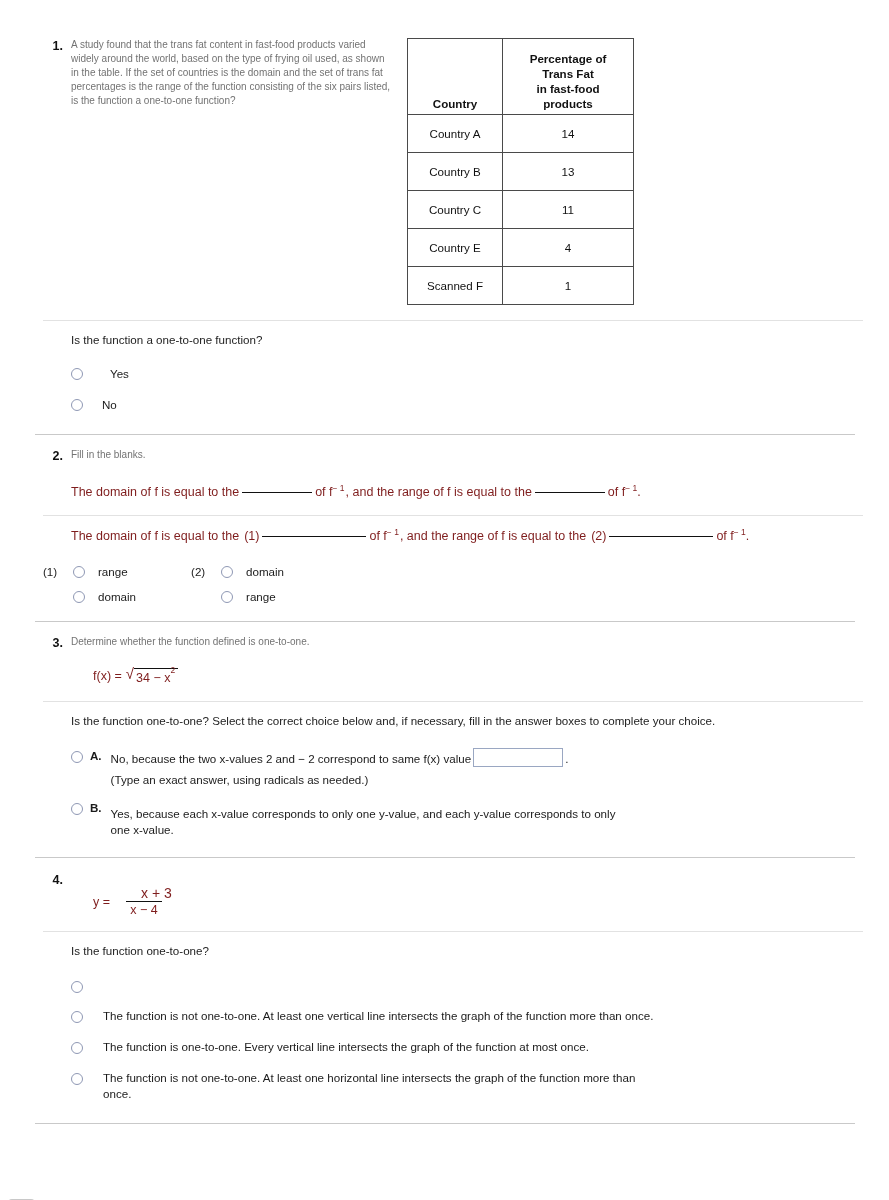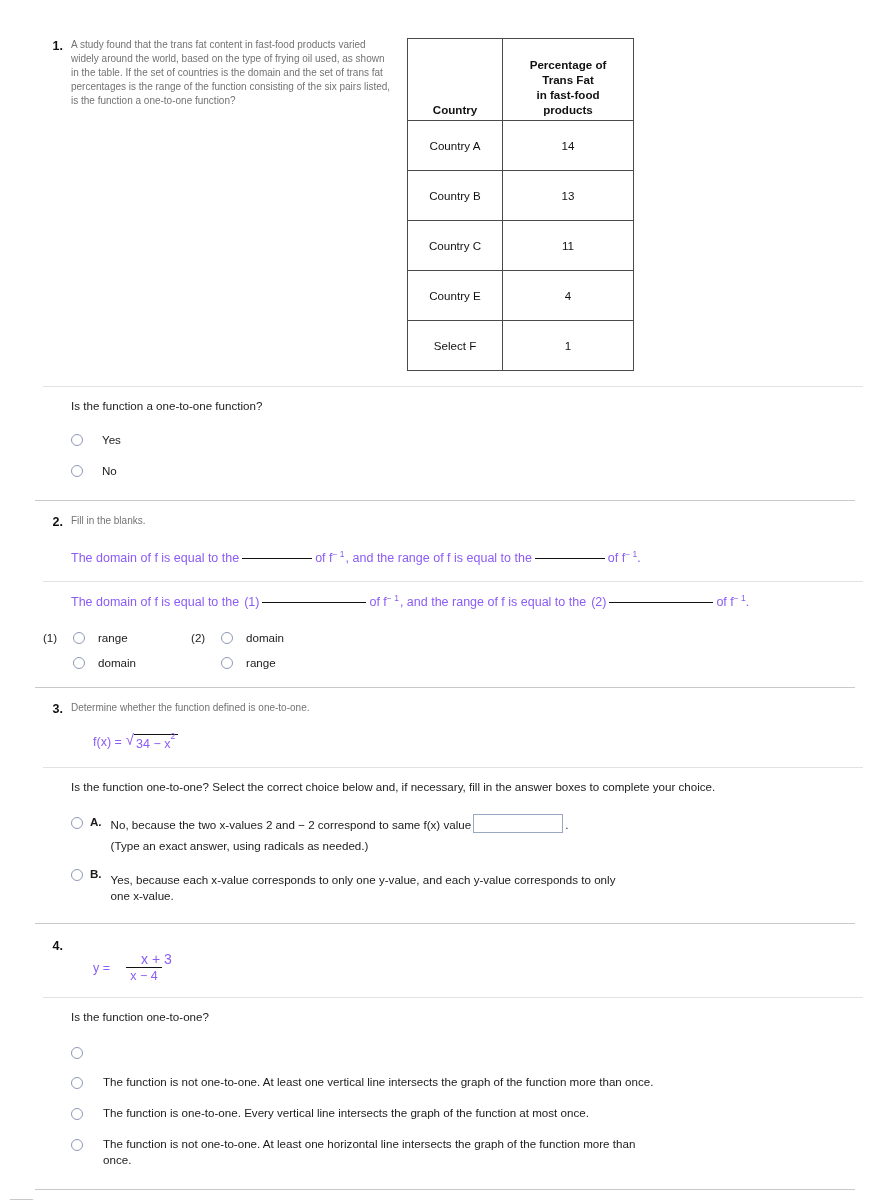"Percentage of" .trans-table td, .trans-table th { padding: 16px 6px -> 10px 6px }
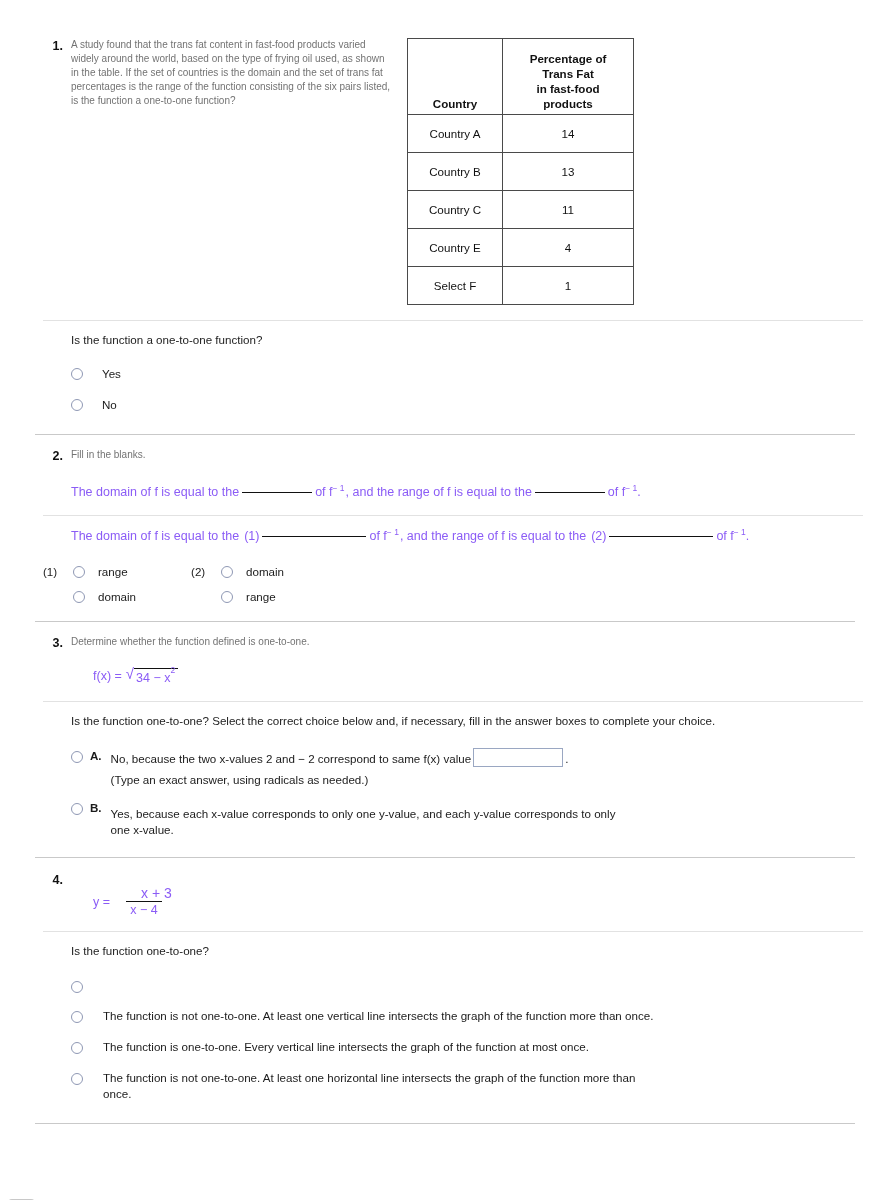"Select F" td.c-name { text: Select -> Scanned }
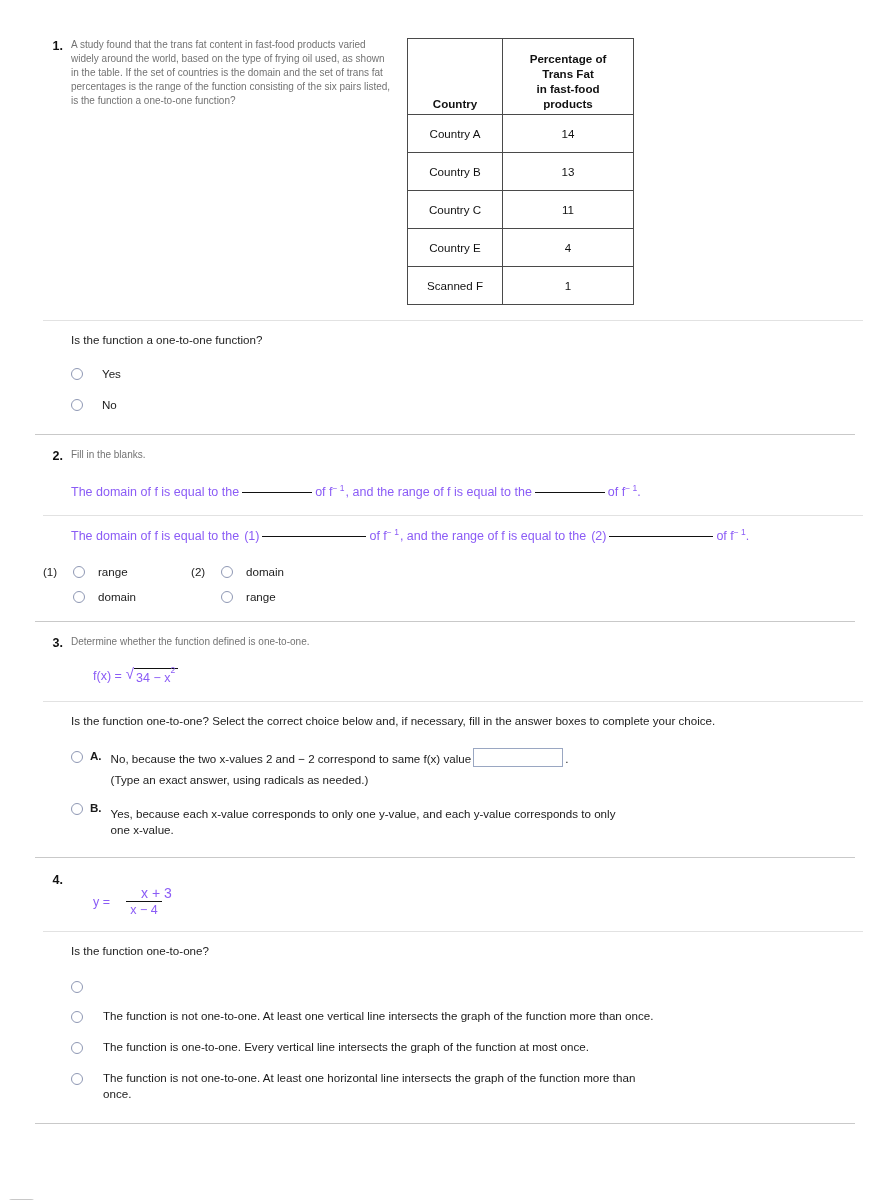"Yes" div.opt { gap: none -> 8px }
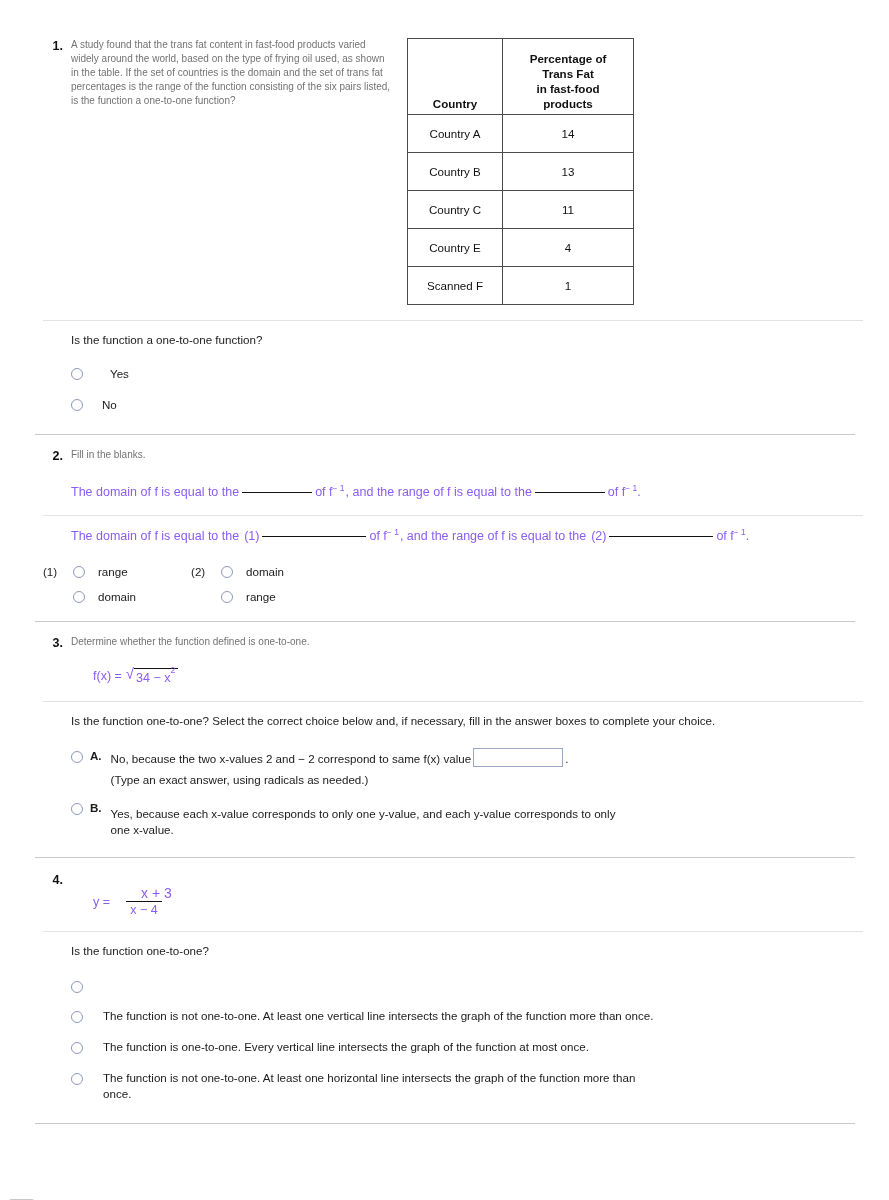"The domain of f is" .math { color: #8b5cf6 -> #7f1d1d }
